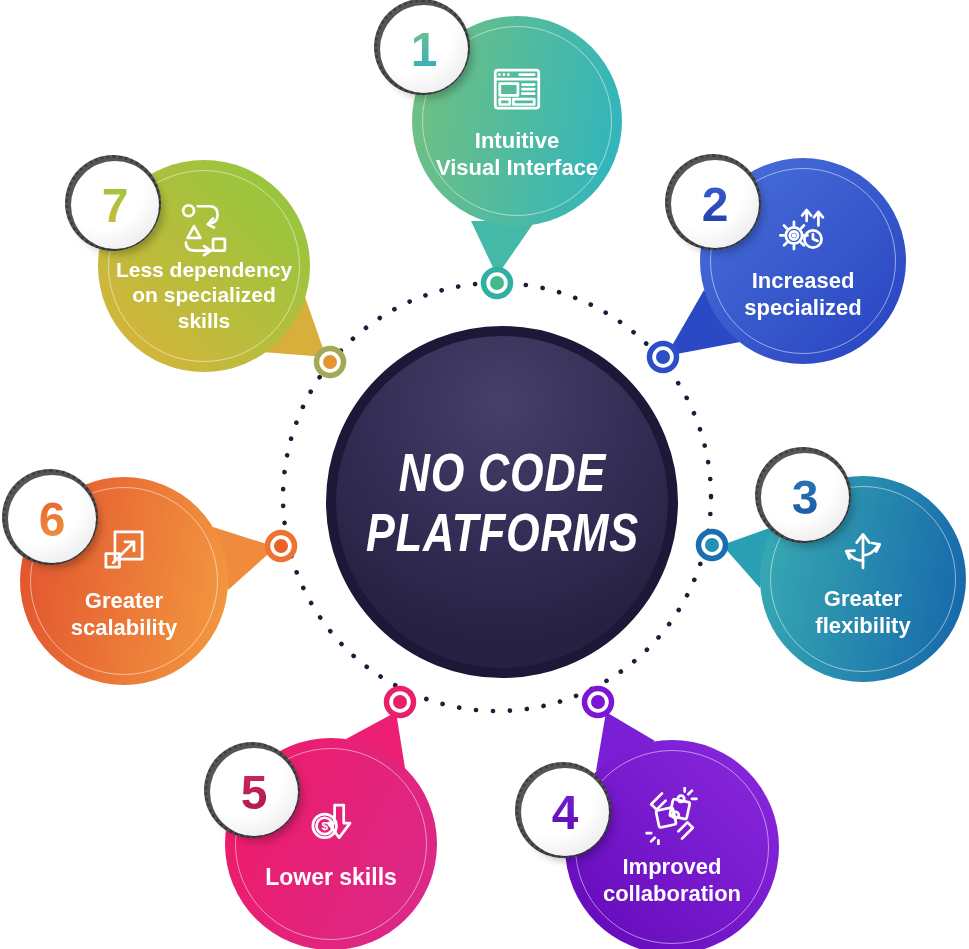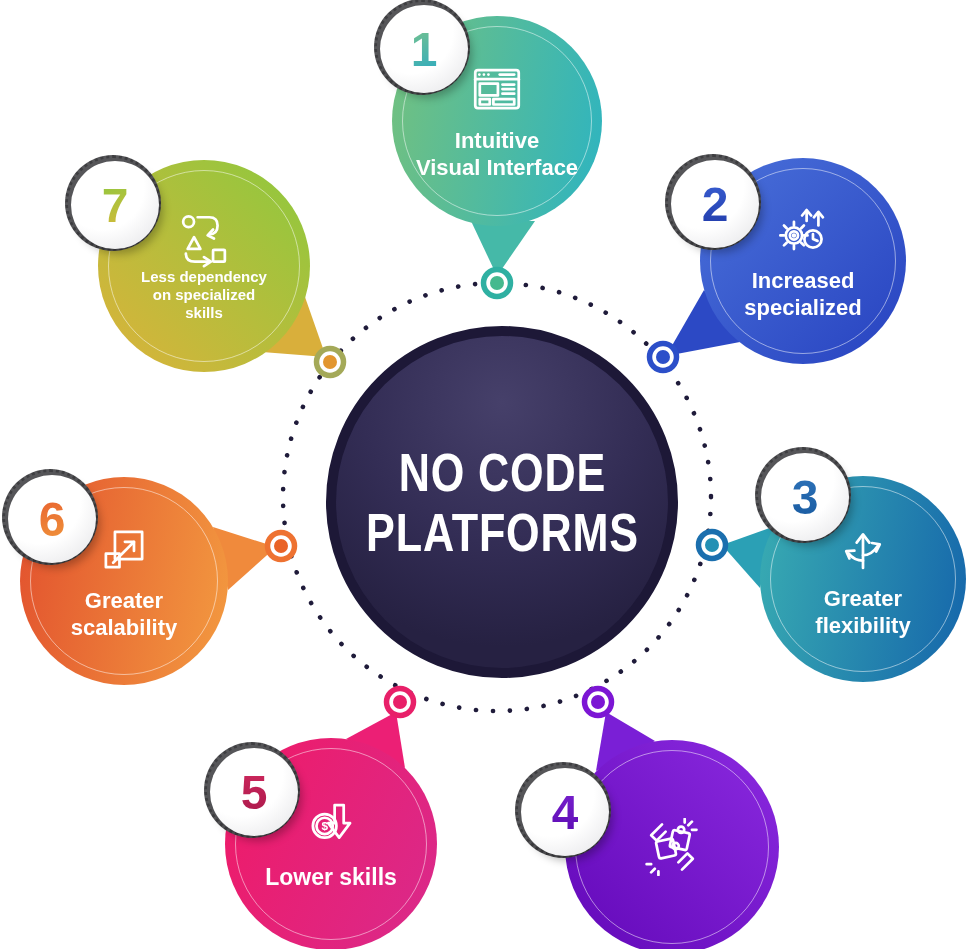"Intuitive" .b1 { left: 392px -> 412px }
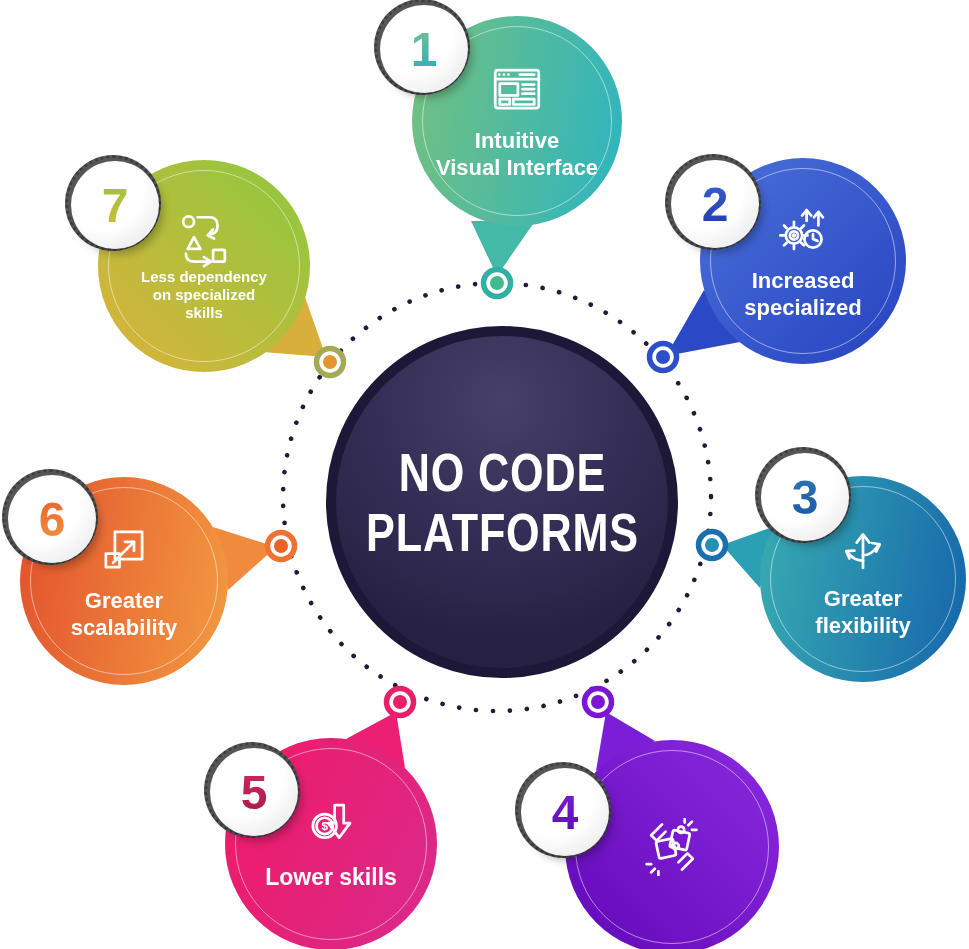"Less dependency" .b7 .label { font-size: 15px -> 21px }
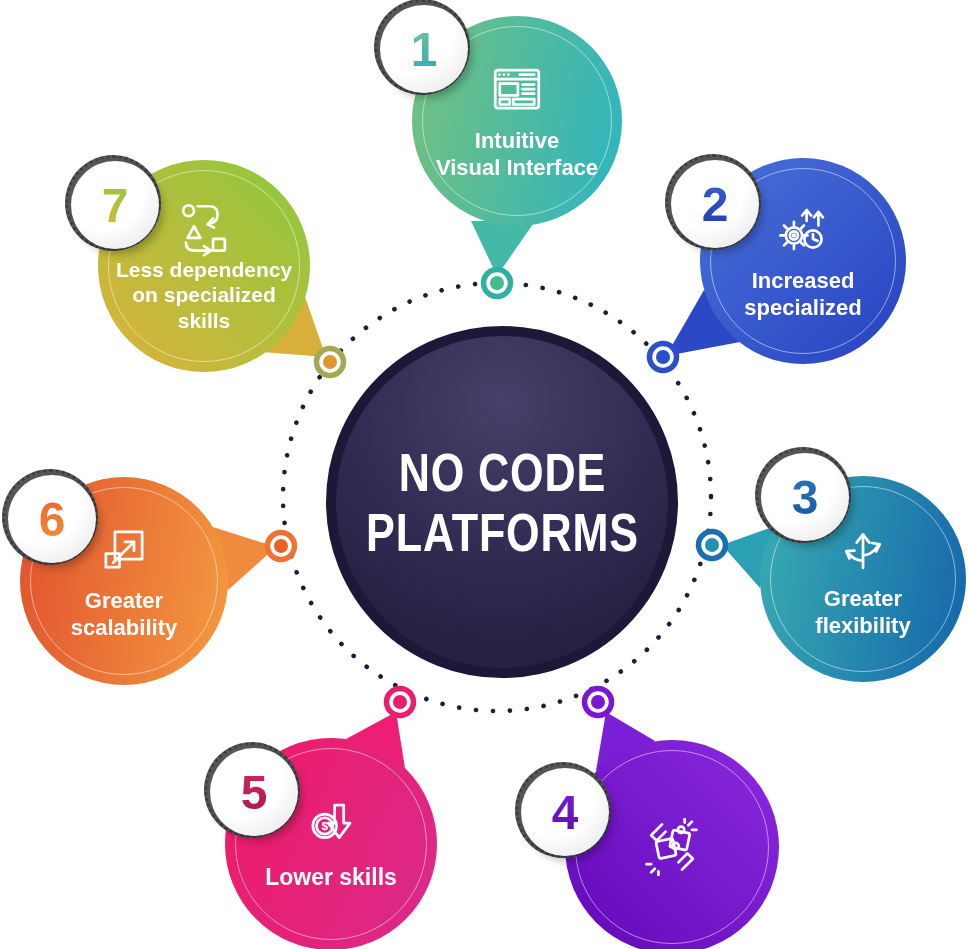"NO CODE" .center-circle { font-style: none -> italic }
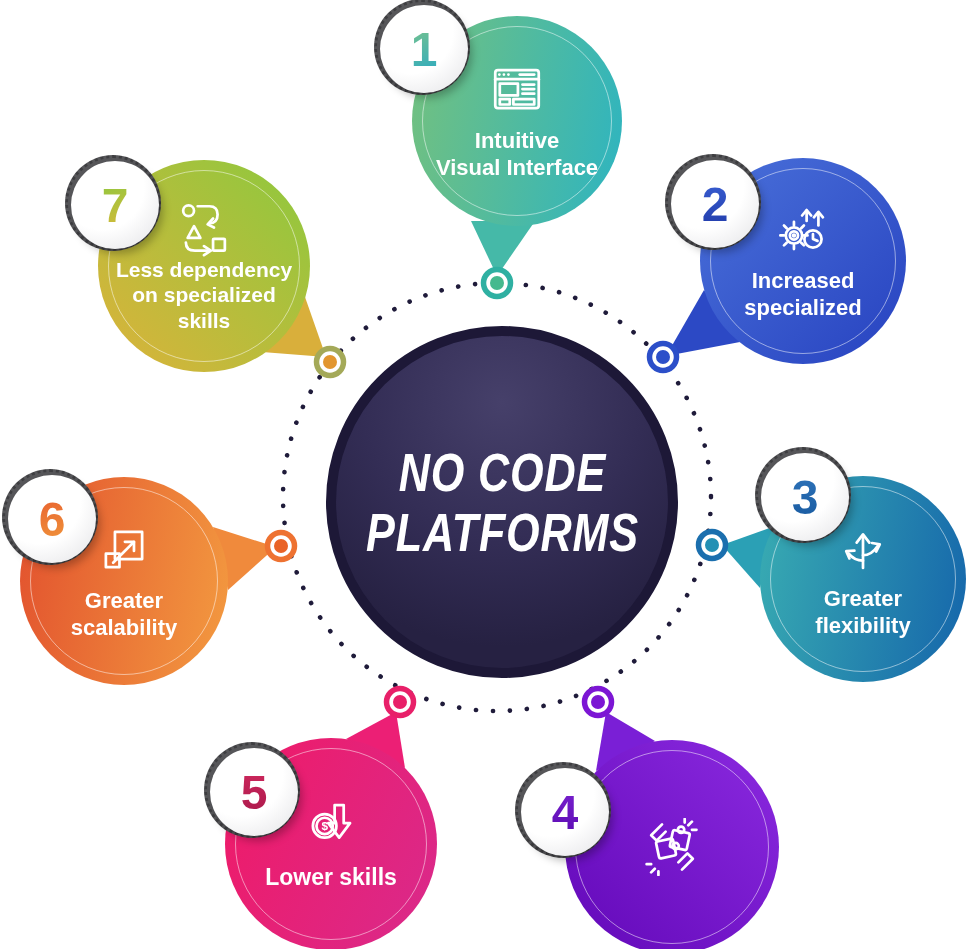"Improved" div.label { html: none -> <div>Improved collaboration</div> }
